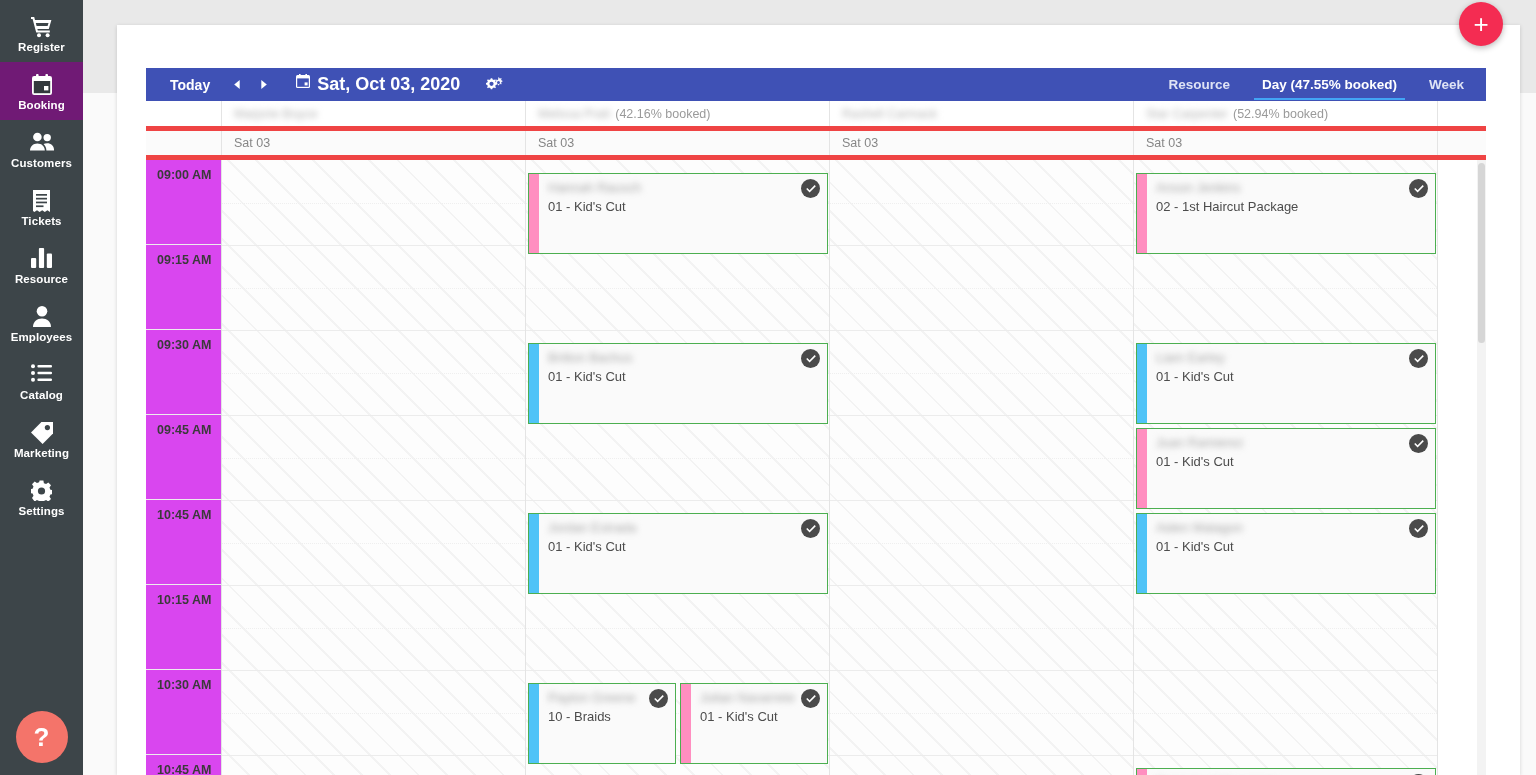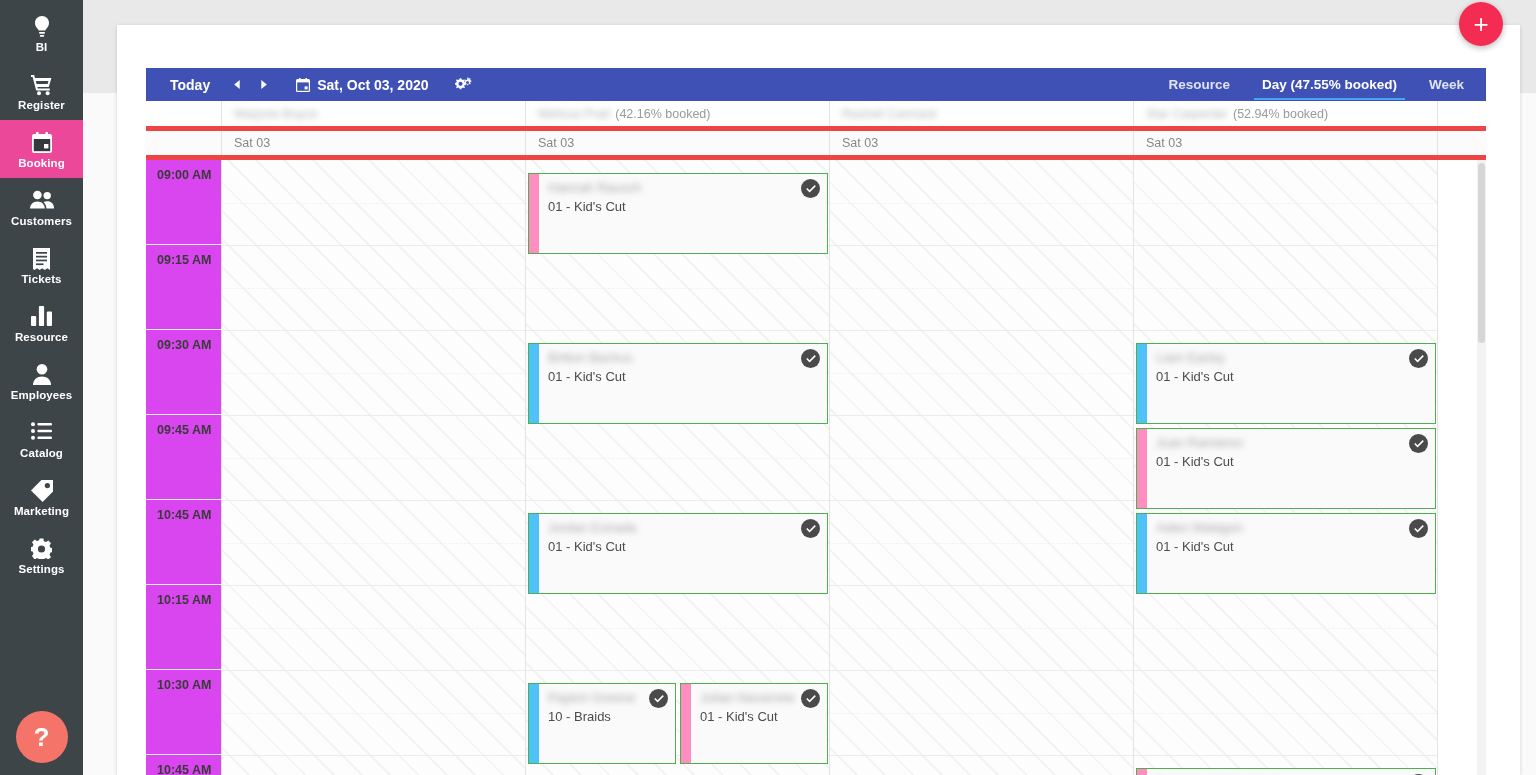"BI" div.nav-item { html: <div> <span> <svg> <path></path> <rect></rect> <rect></rect> </svg> </span> <span>BI</span> </div> -> none }
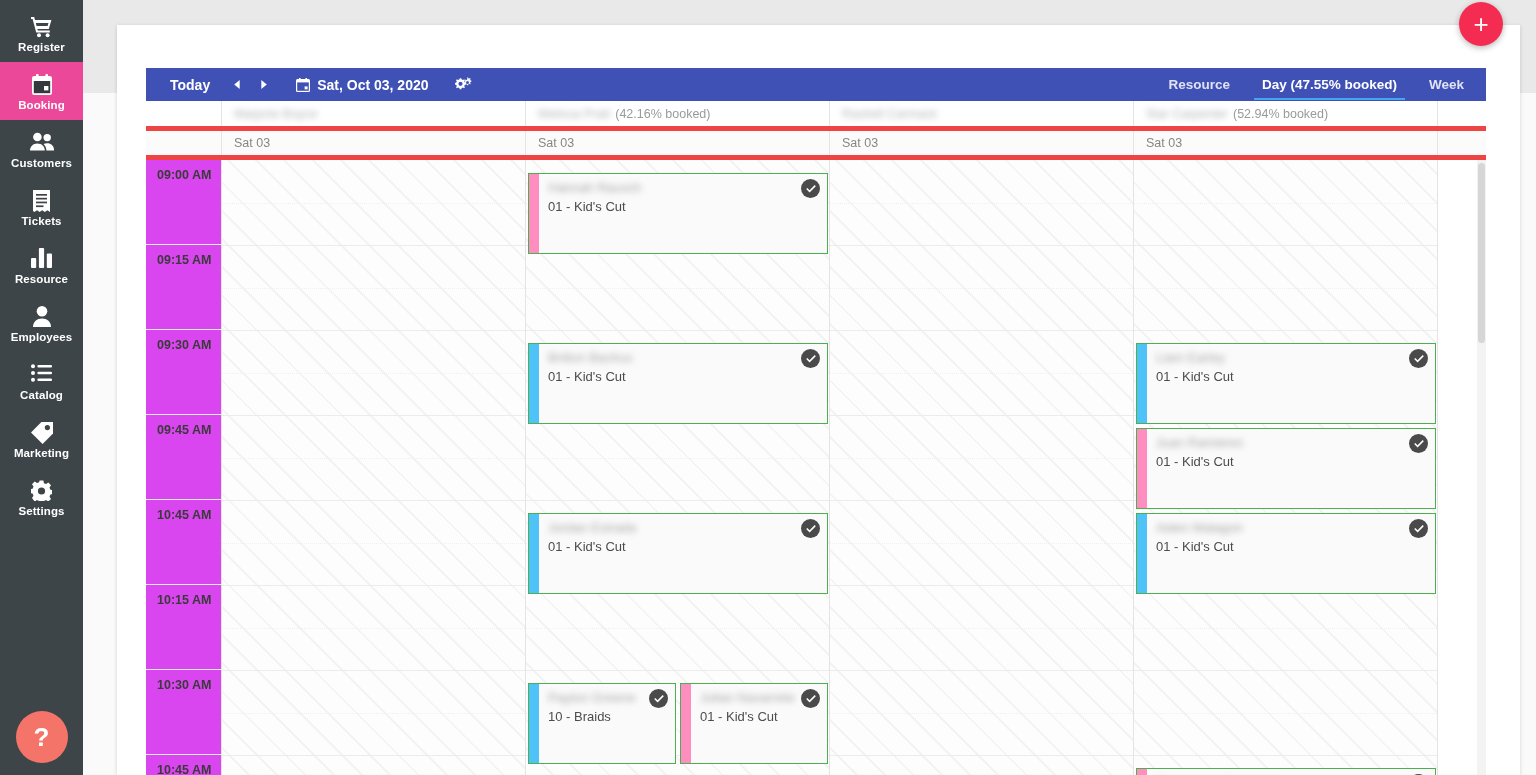"Sat, Oct 03, 2020" .tb-date { align-items: flex-end -> flex-start; font-size: 14px -> 18px }
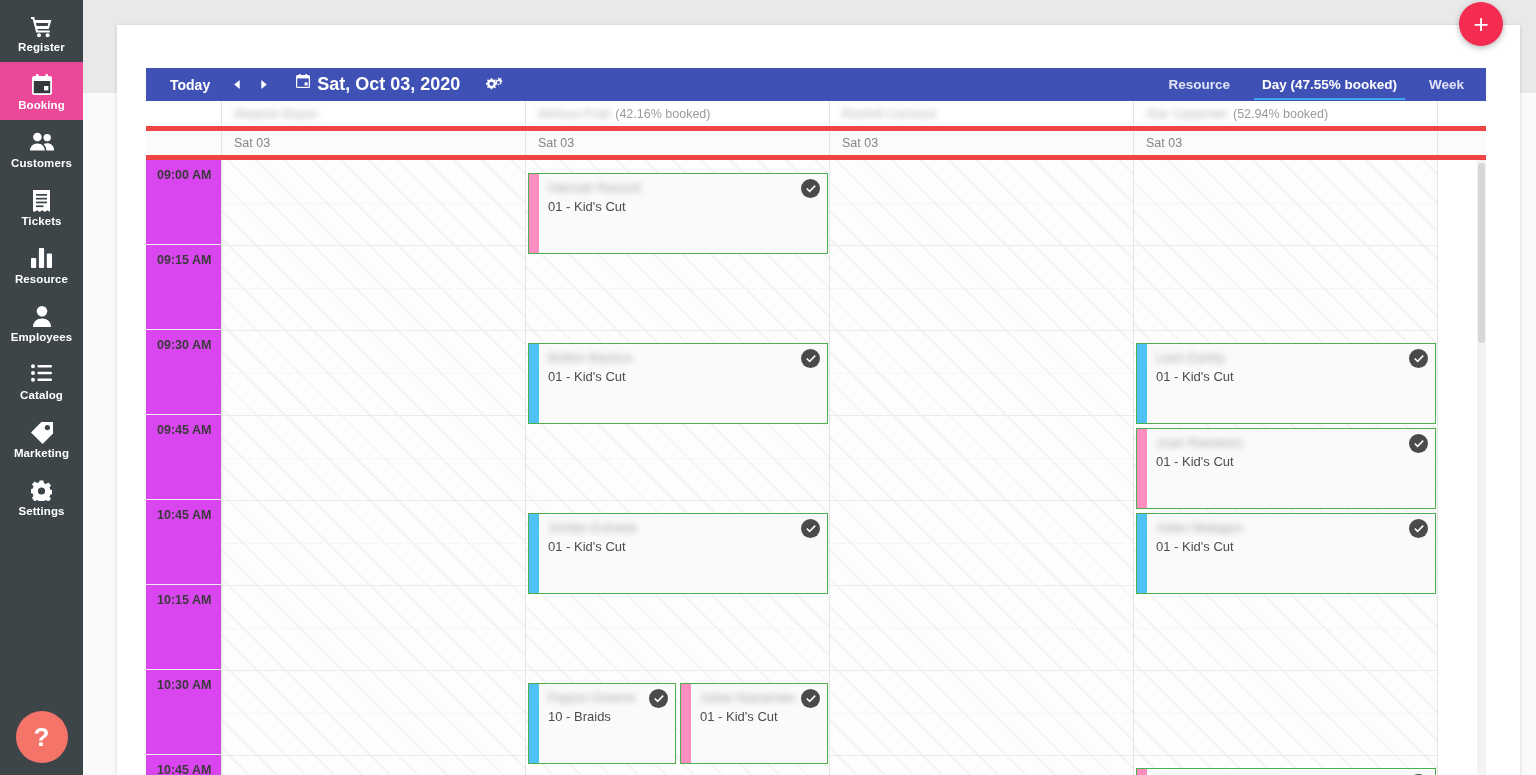"Booking" .nav-item.active { background: #ec4899 -> #701a75 }
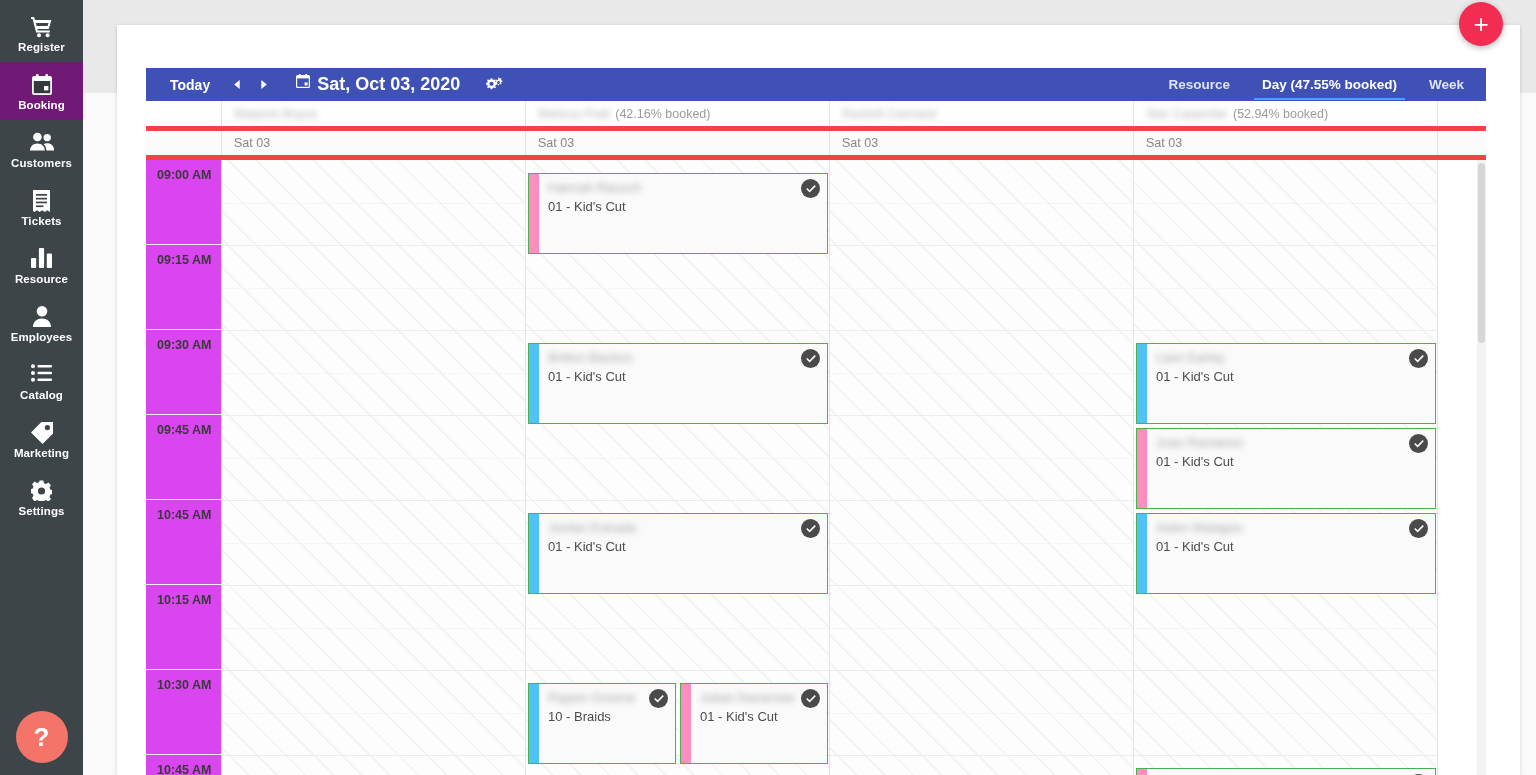"02 - 1st Haircut Package" div.appt { html: none -> <div> <div></div> <div> <div>Anson Jenkins</div> <div>02 - 1st Haircut Package</div> <div> <svg> <path></path> </svg> </div> </div> </div> }
